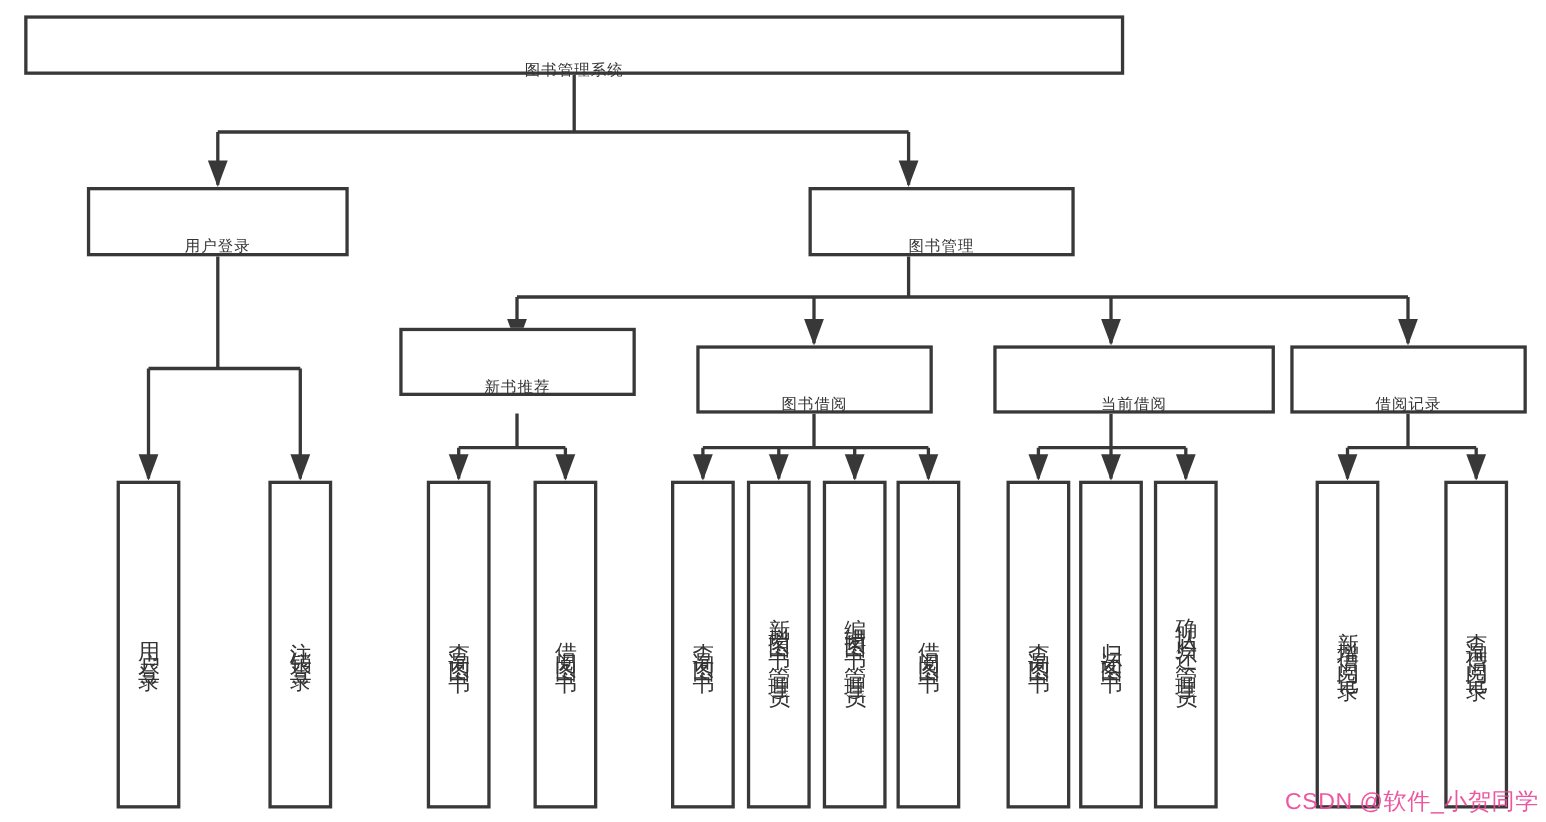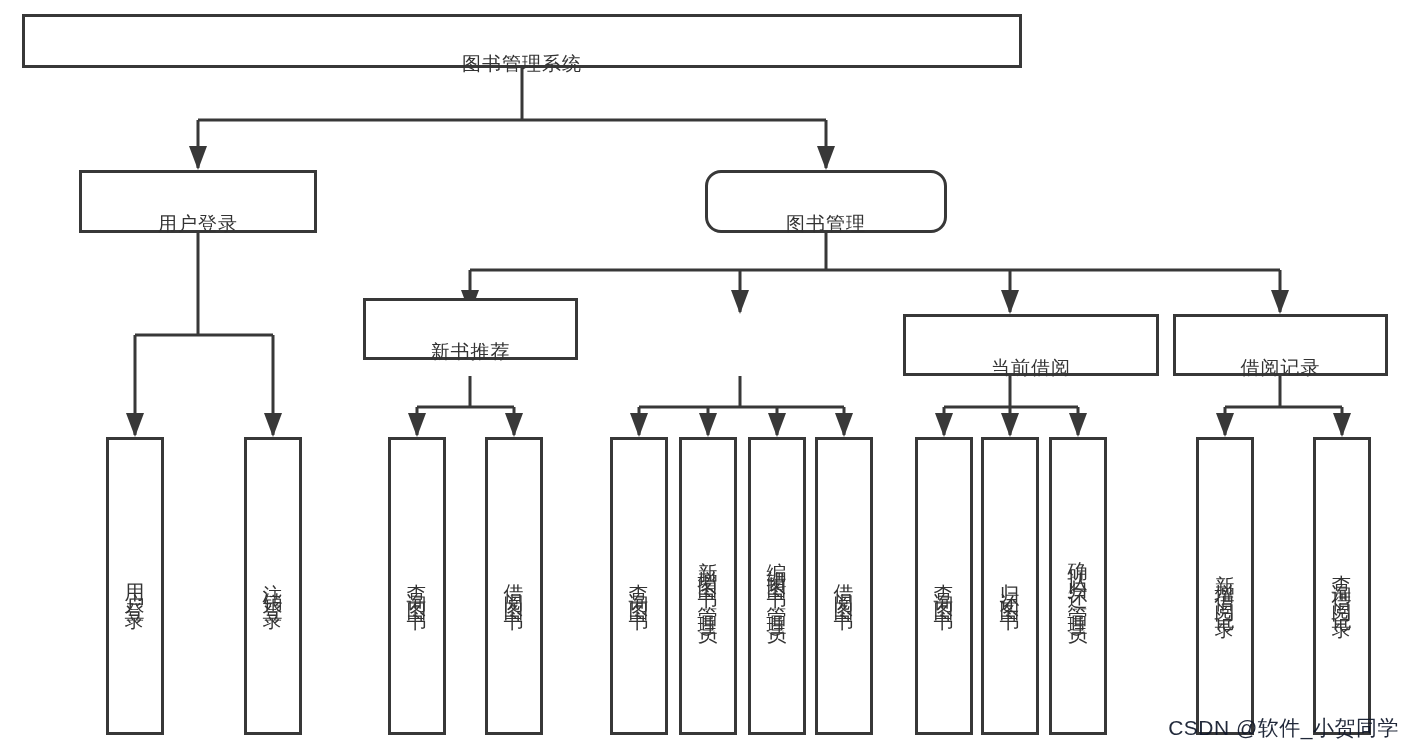"图书管理系统" .hnode span { font-size: 19px -> 14px }
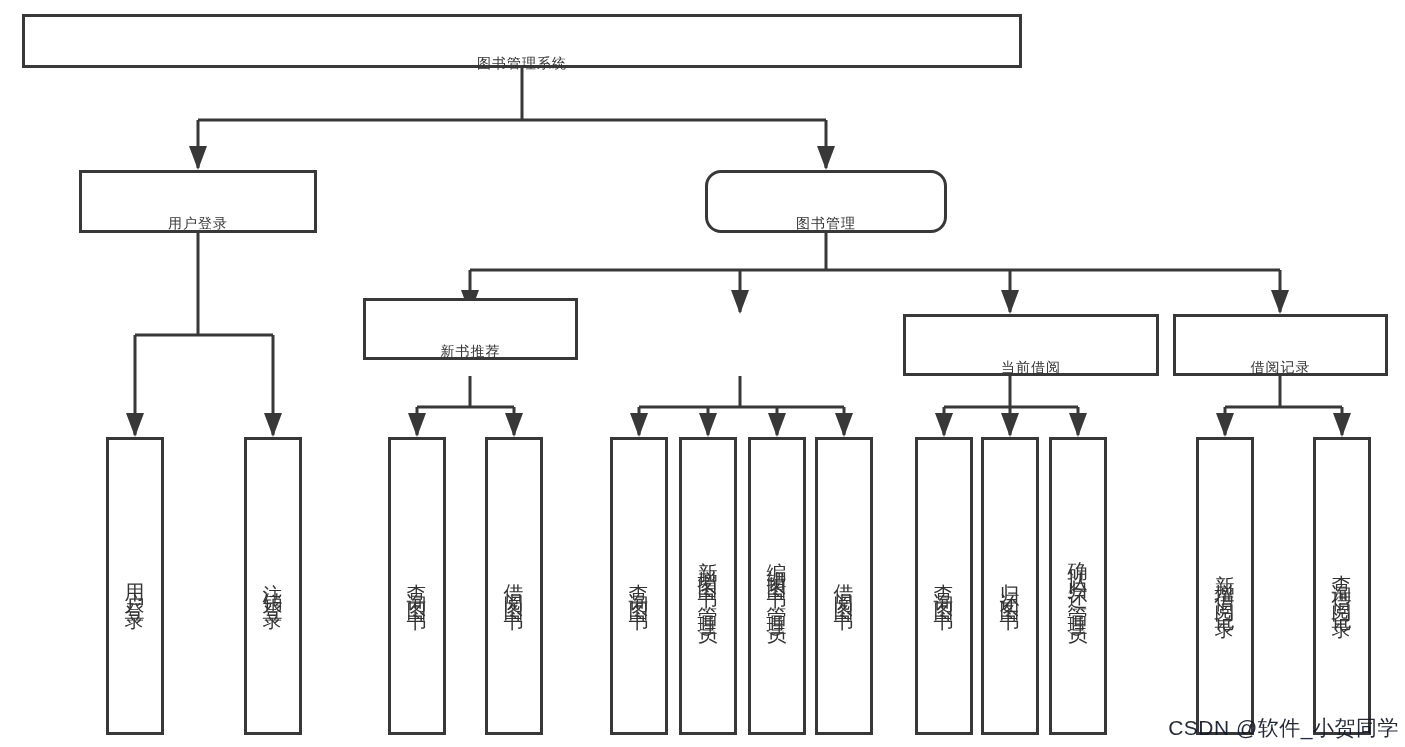"图书管理" div.node { border-radius: 16px -> none; left: 705px -> 735px }
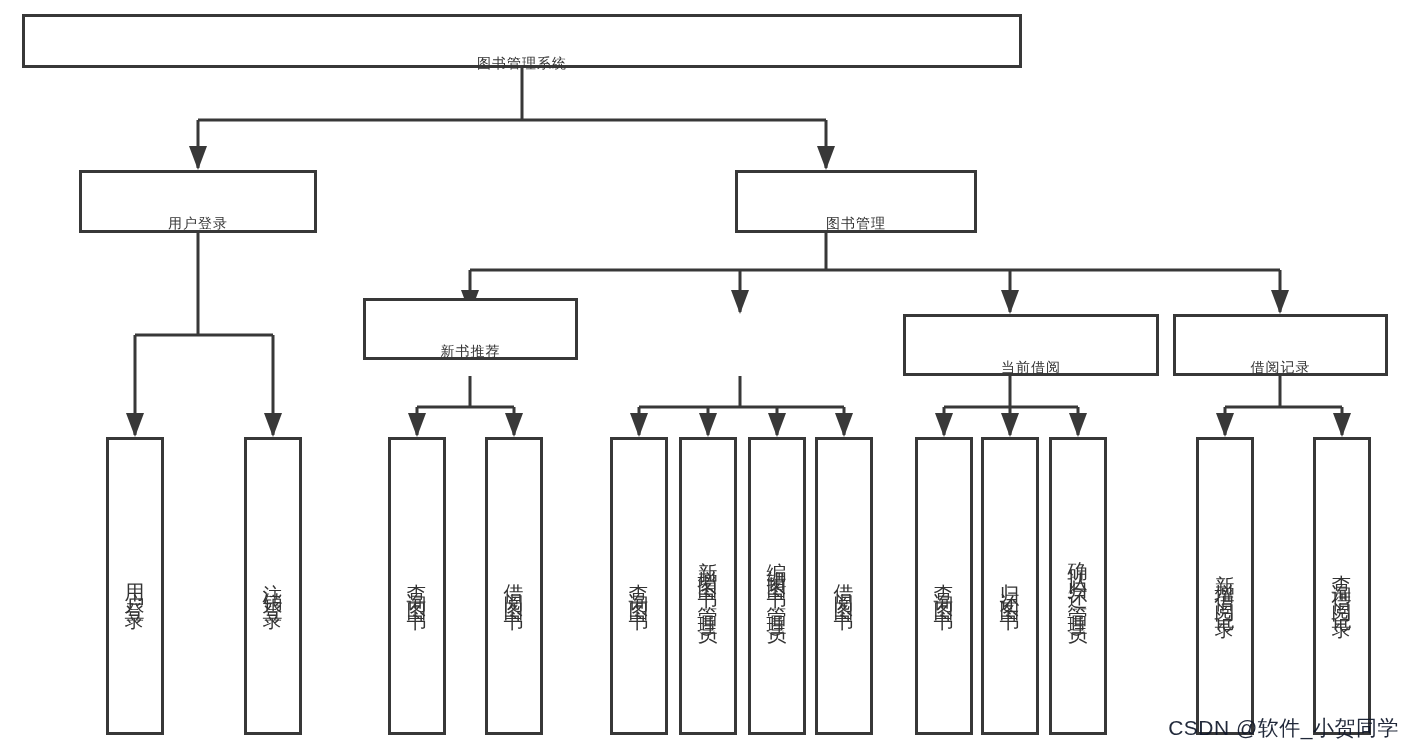"图书借阅" div.node { html: none -> <div> <span>图书借阅</span> </div> }
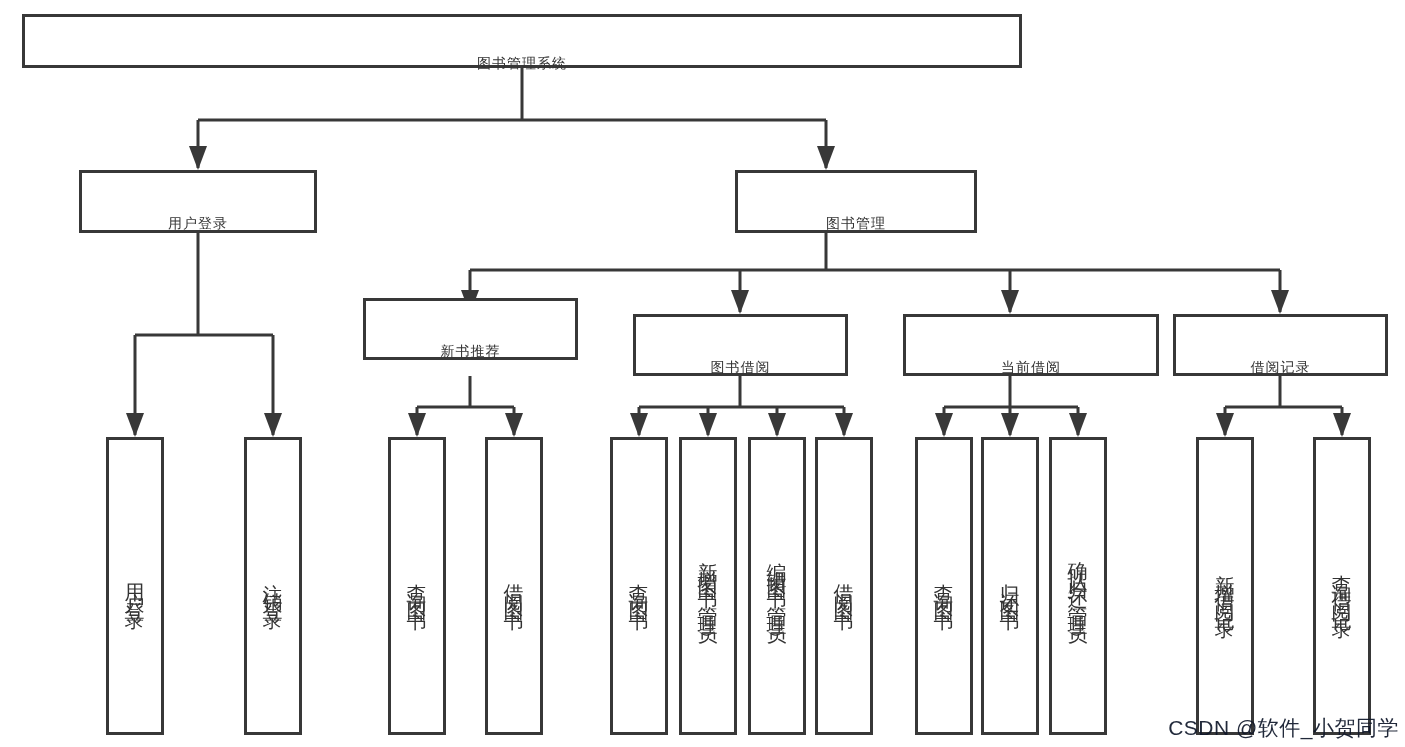"CSDN @软件_小贺同学" .watermark { color: #0f172a -> #ec4899 }
